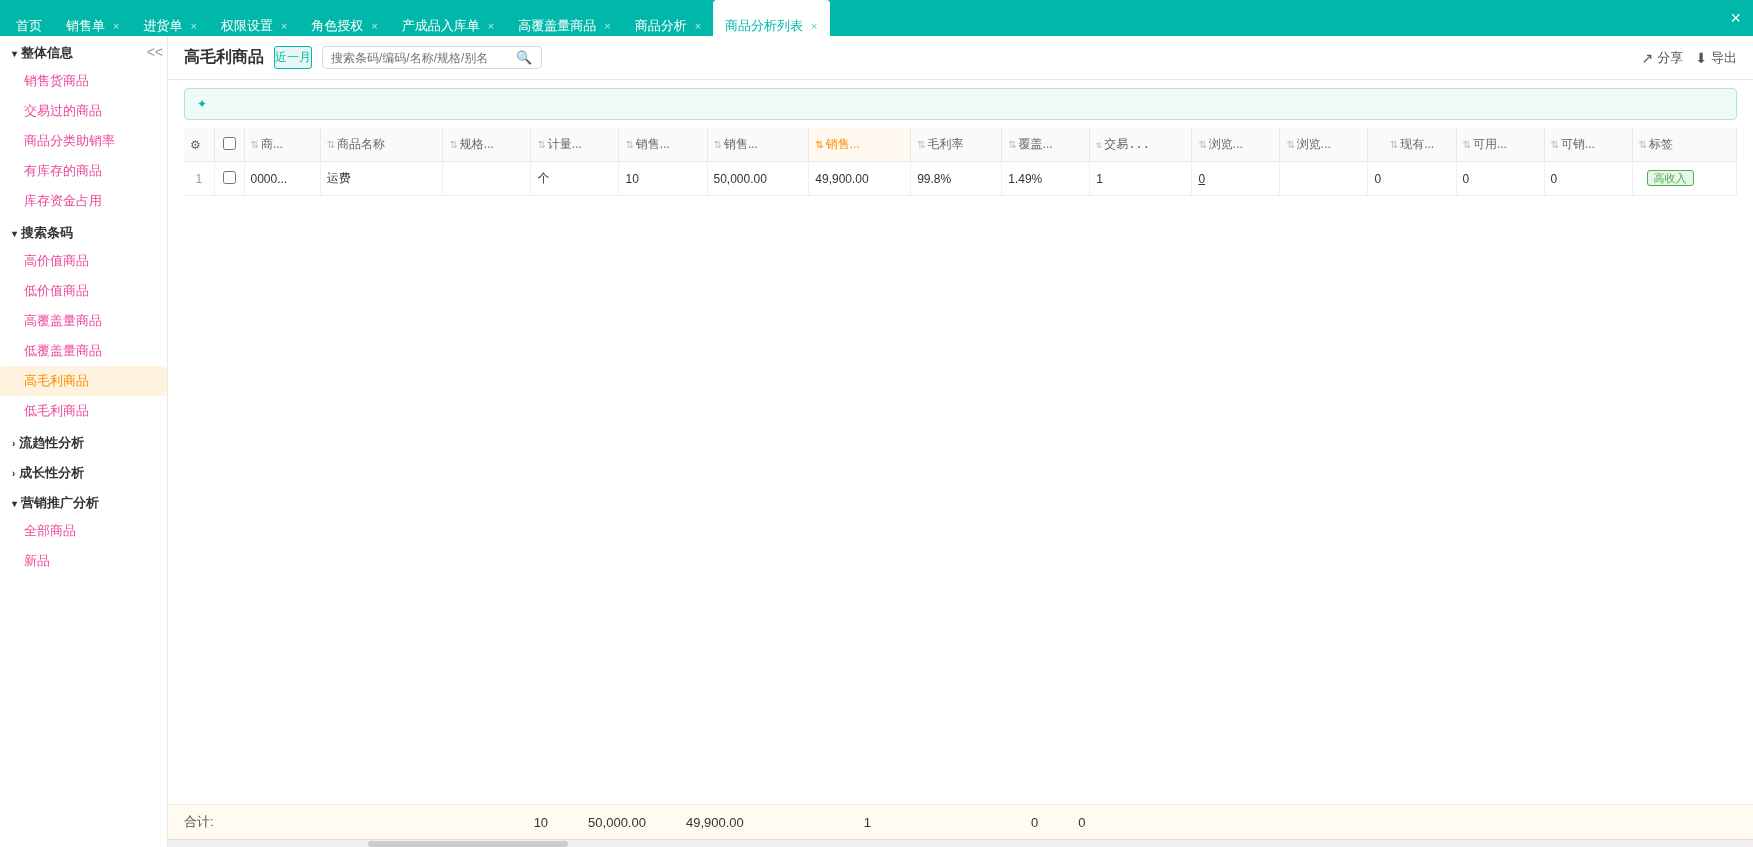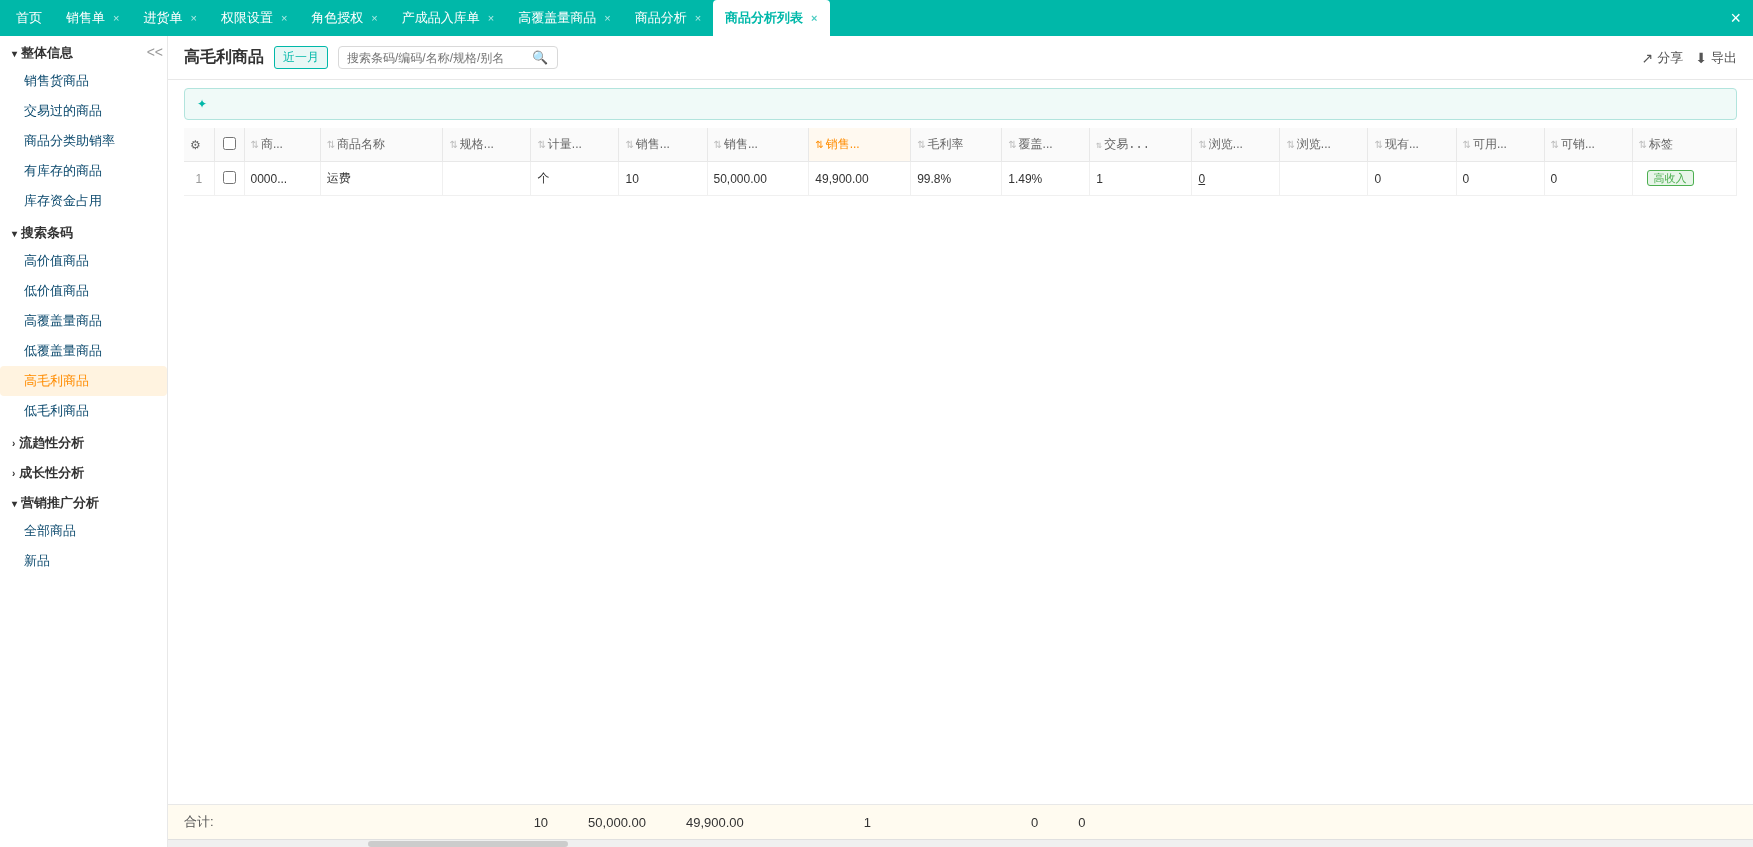"首页" .top-nav .nav-item { align-items: flex-end -> flex-start; padding: 0 12px -> 8px 12px }
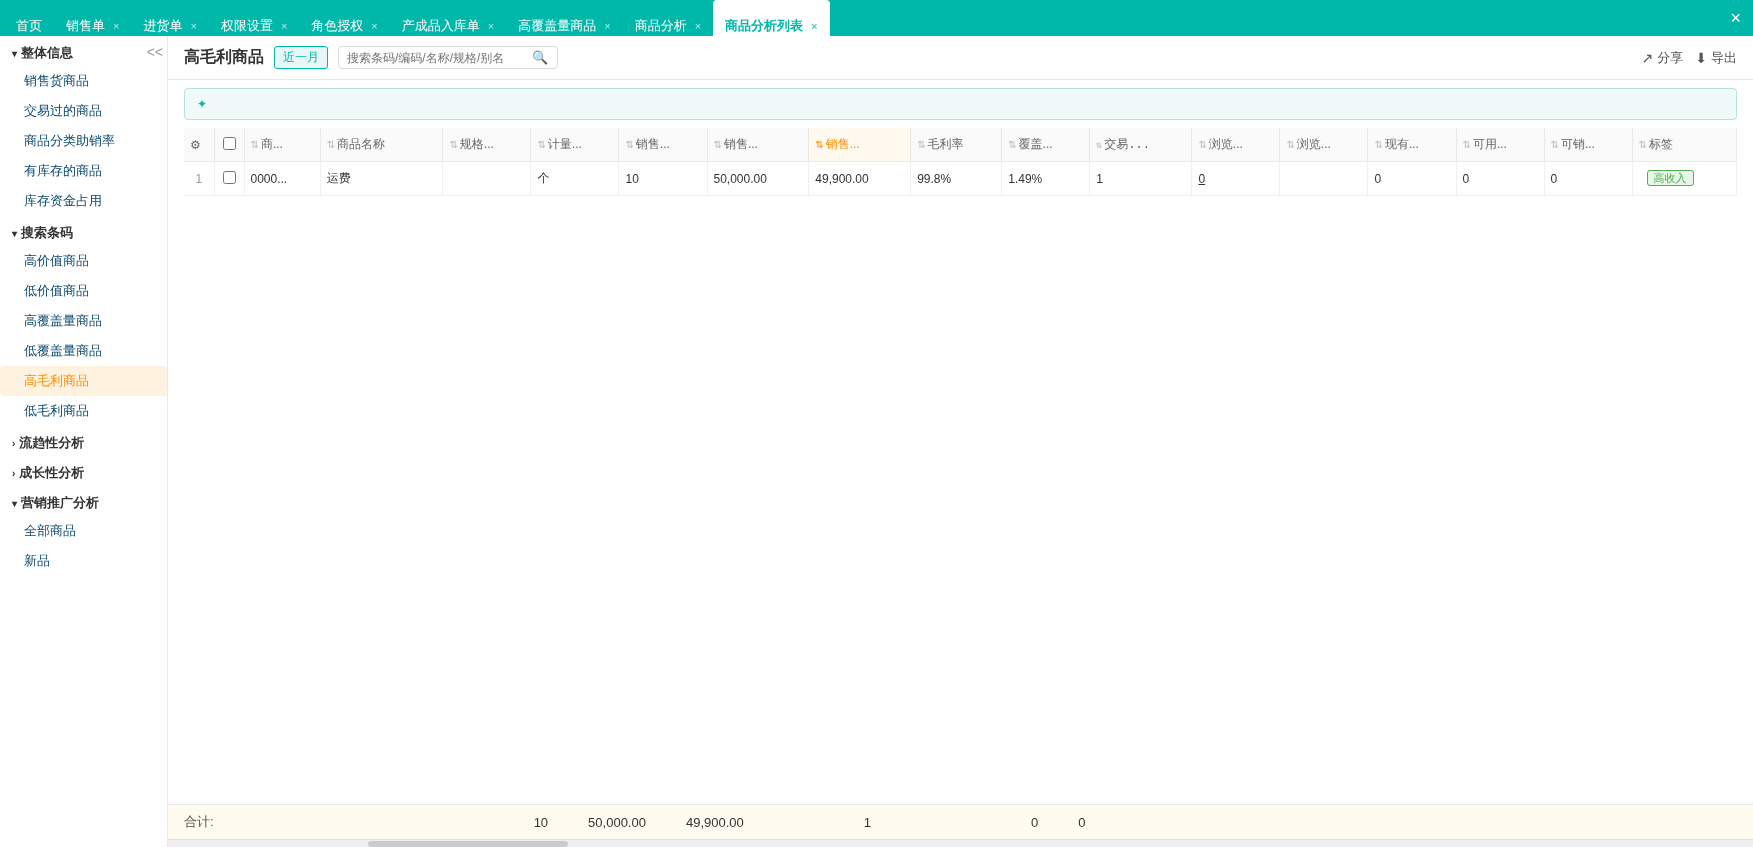"商品分析列表" .top-nav .nav-item.active { font-weight: bold -> none }
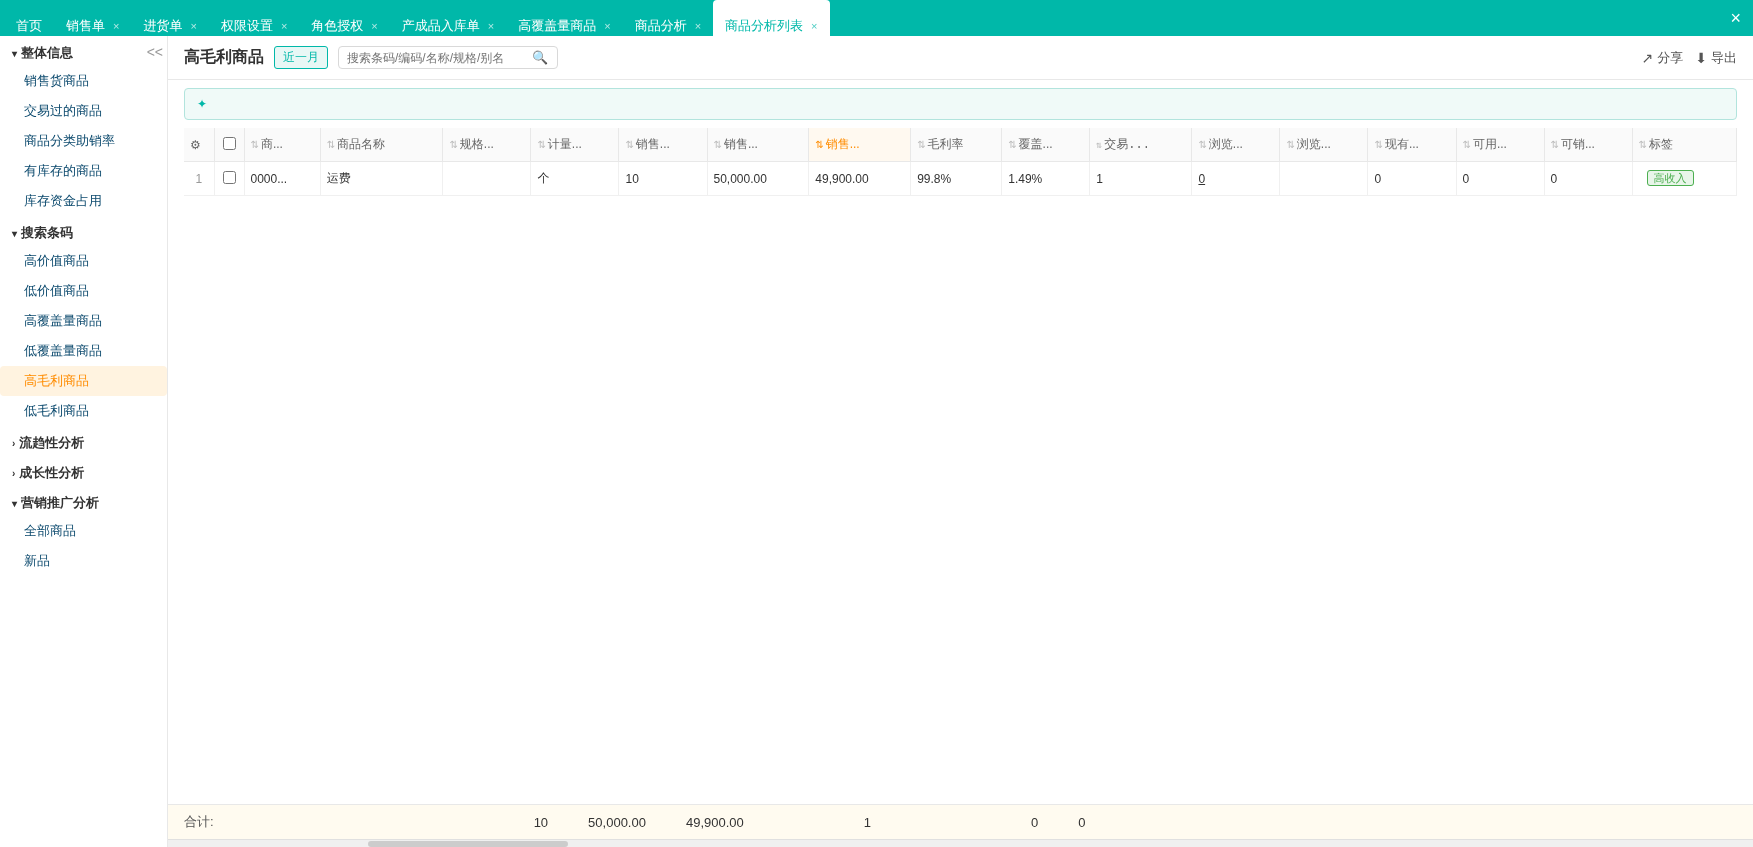"近一月" .time-filter-btn { padding: 2px 8px -> 2px 0 }
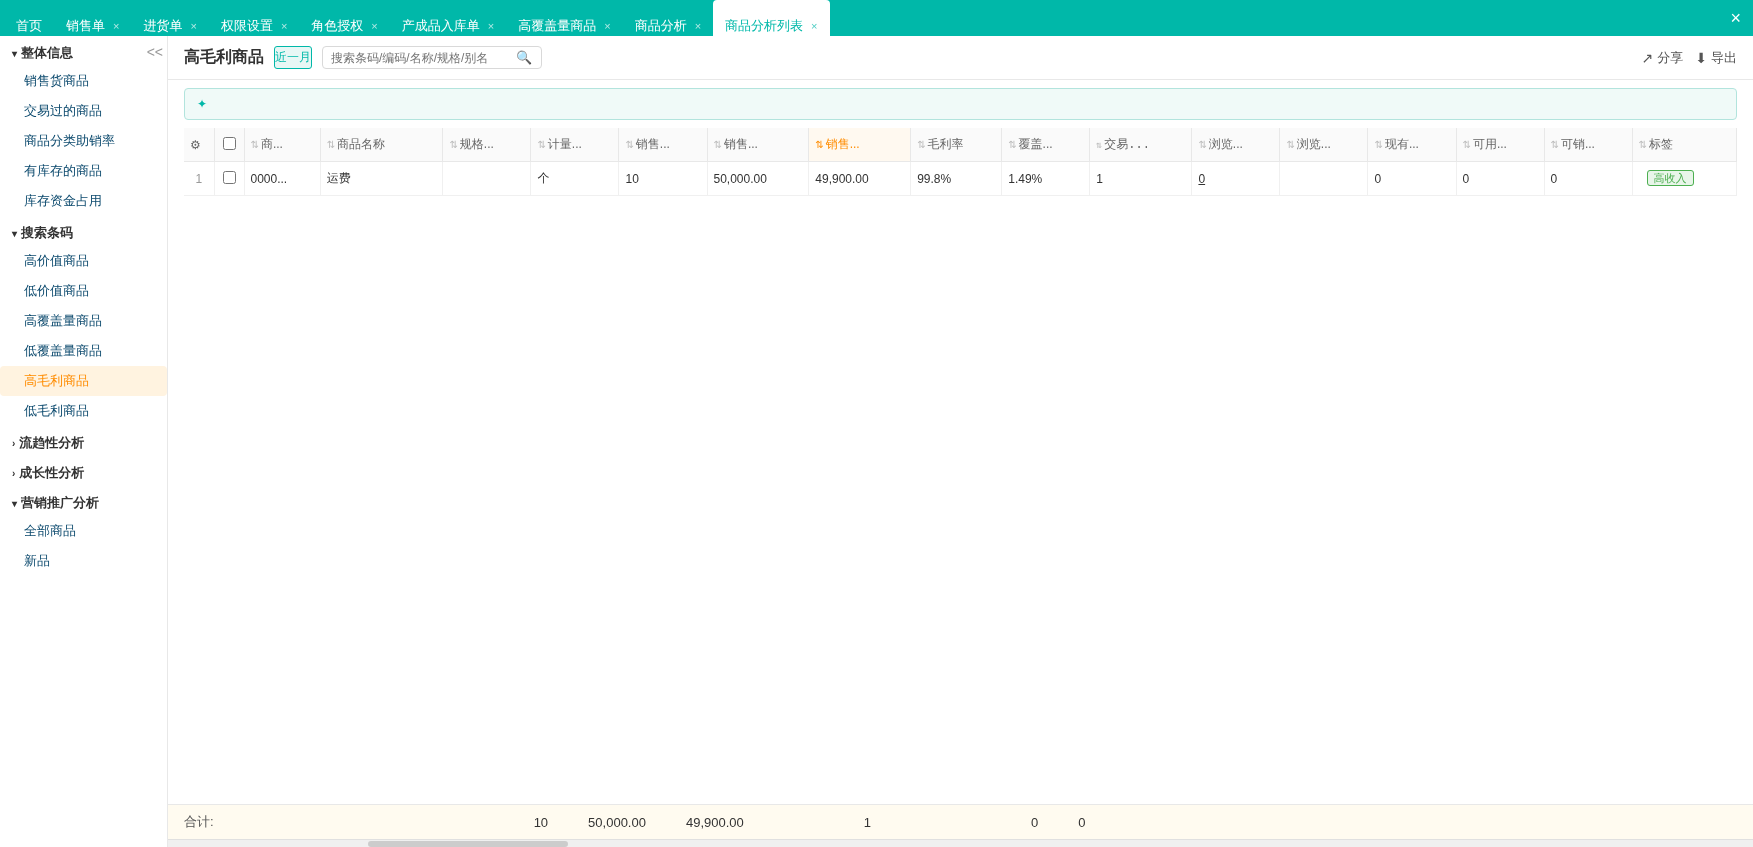"销售货商品" .sidebar-item { color: #0c4a6e -> #ec4899 }
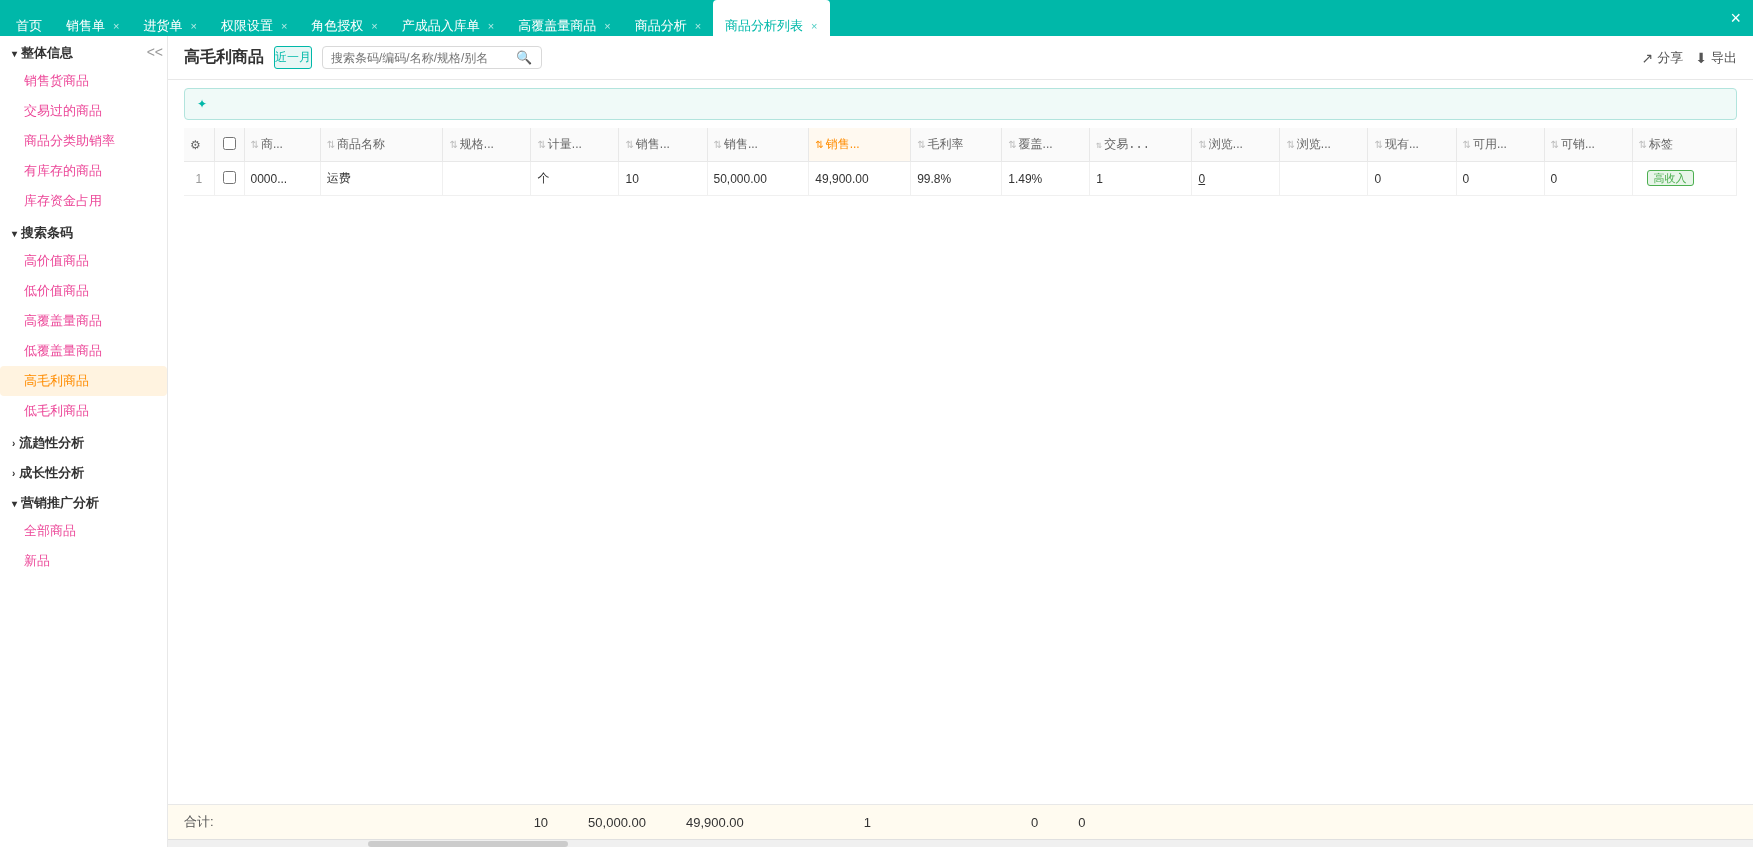"⇅ 现有..." th { text-align: none -> center }
